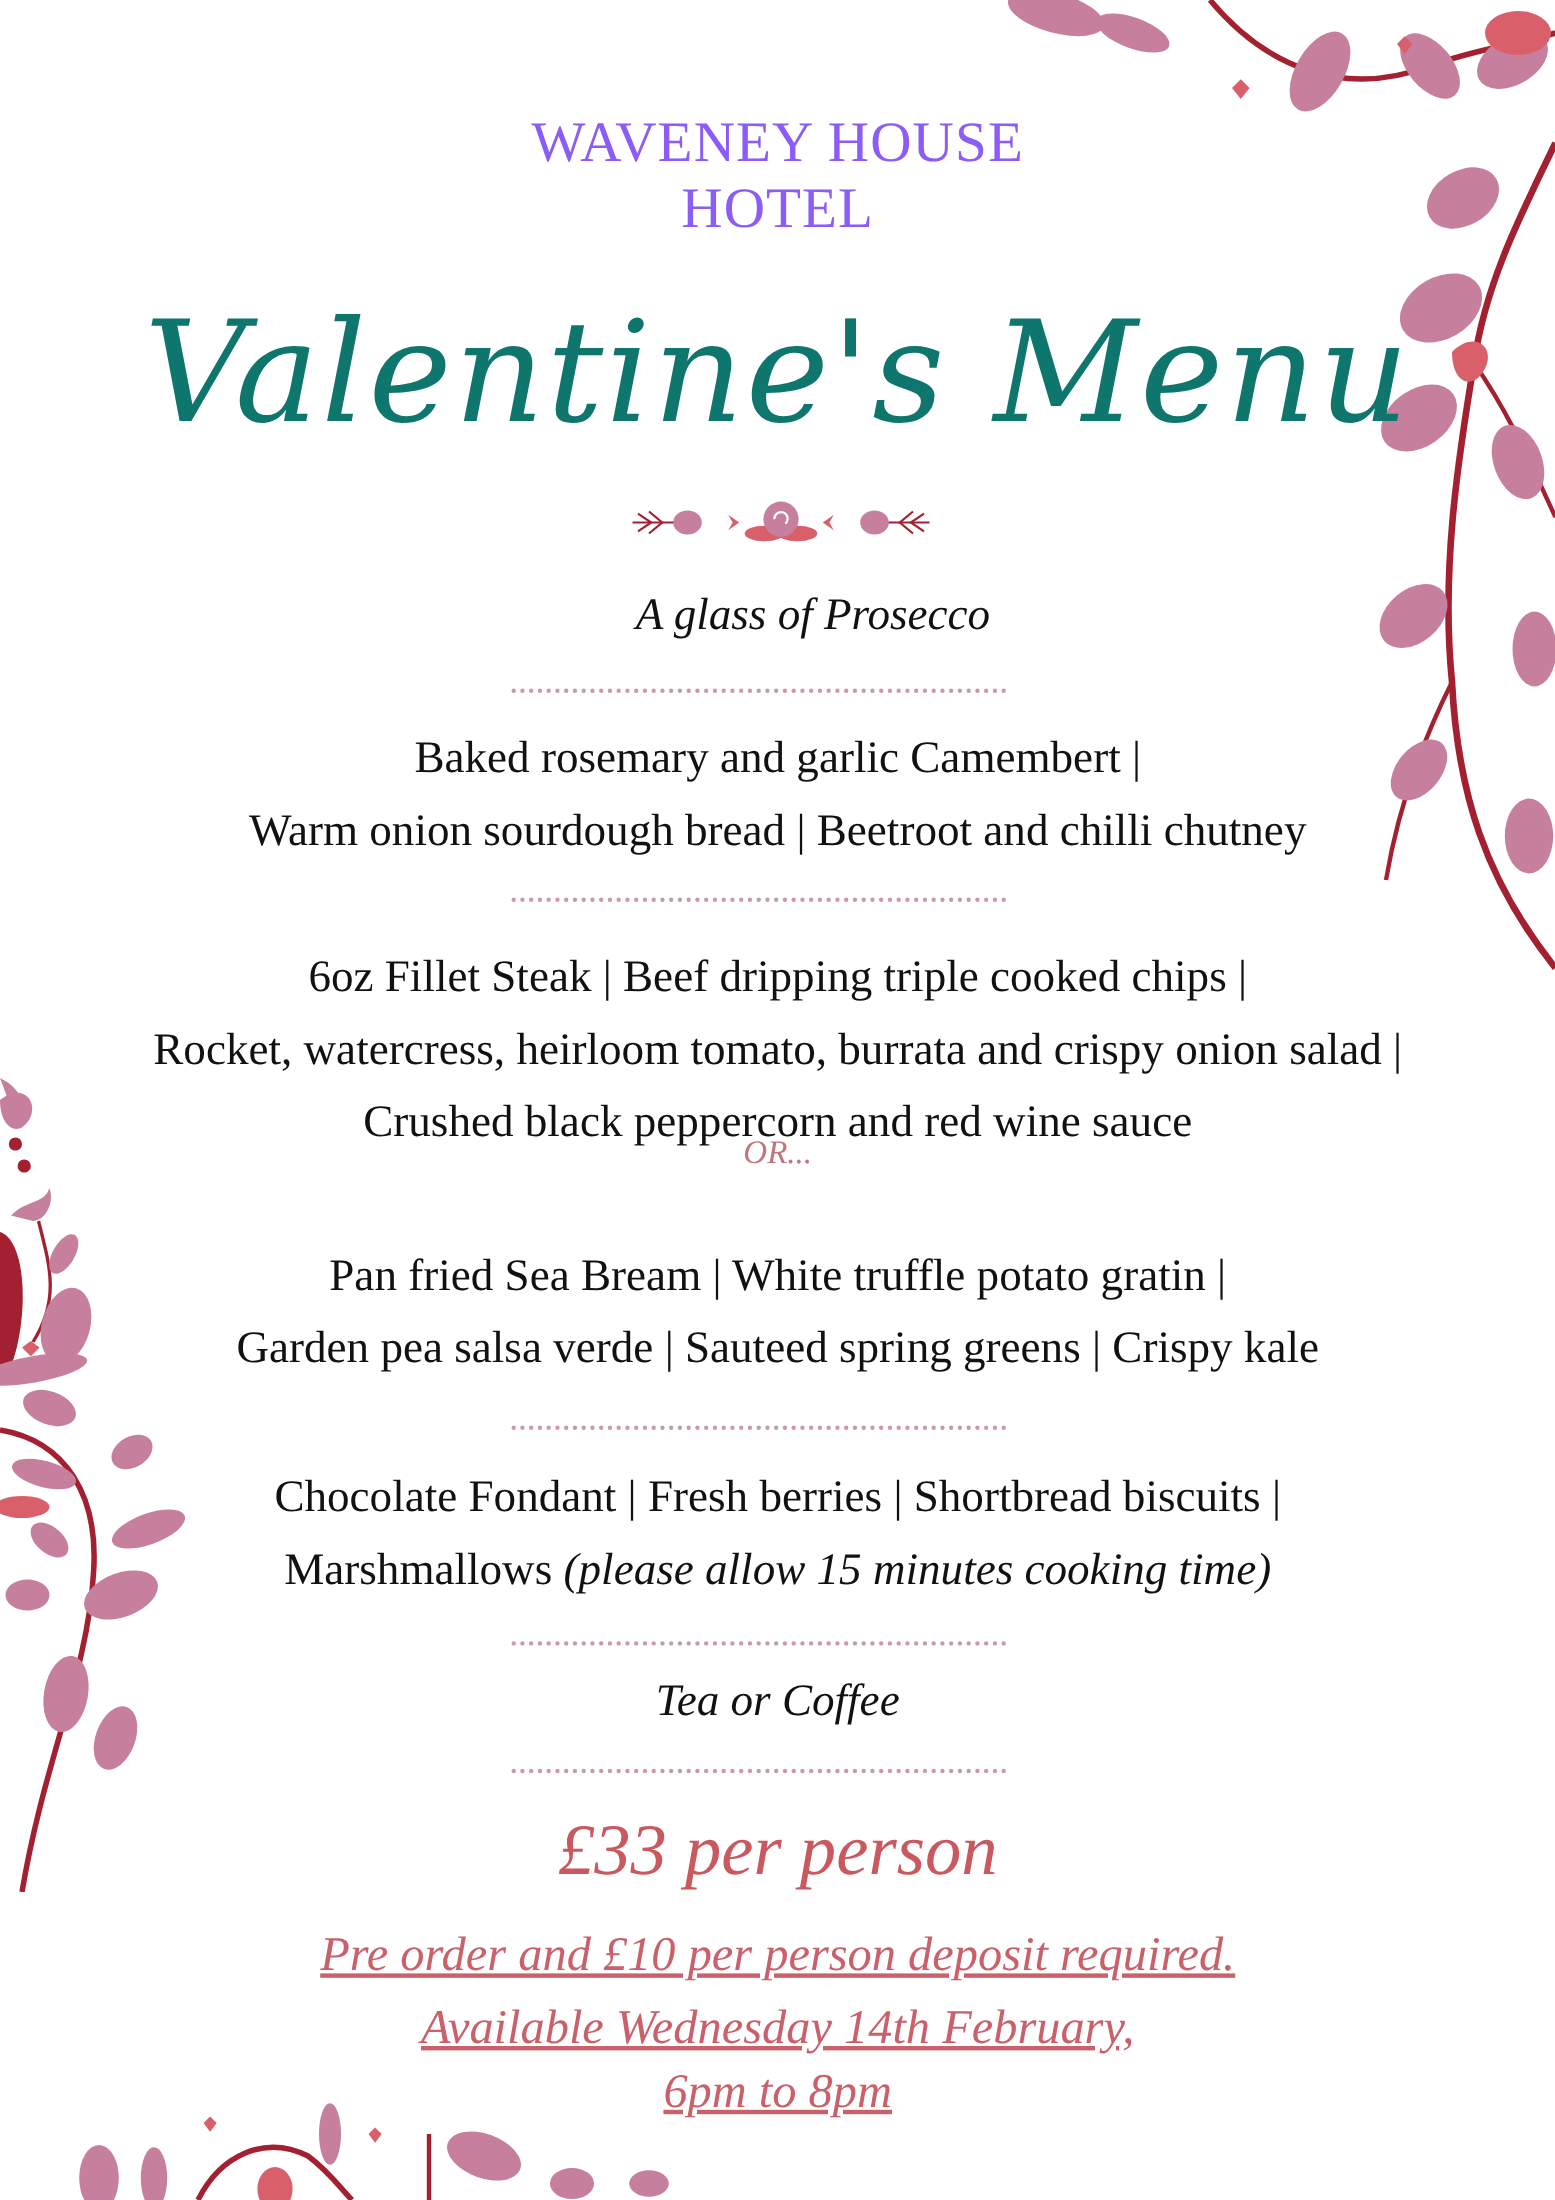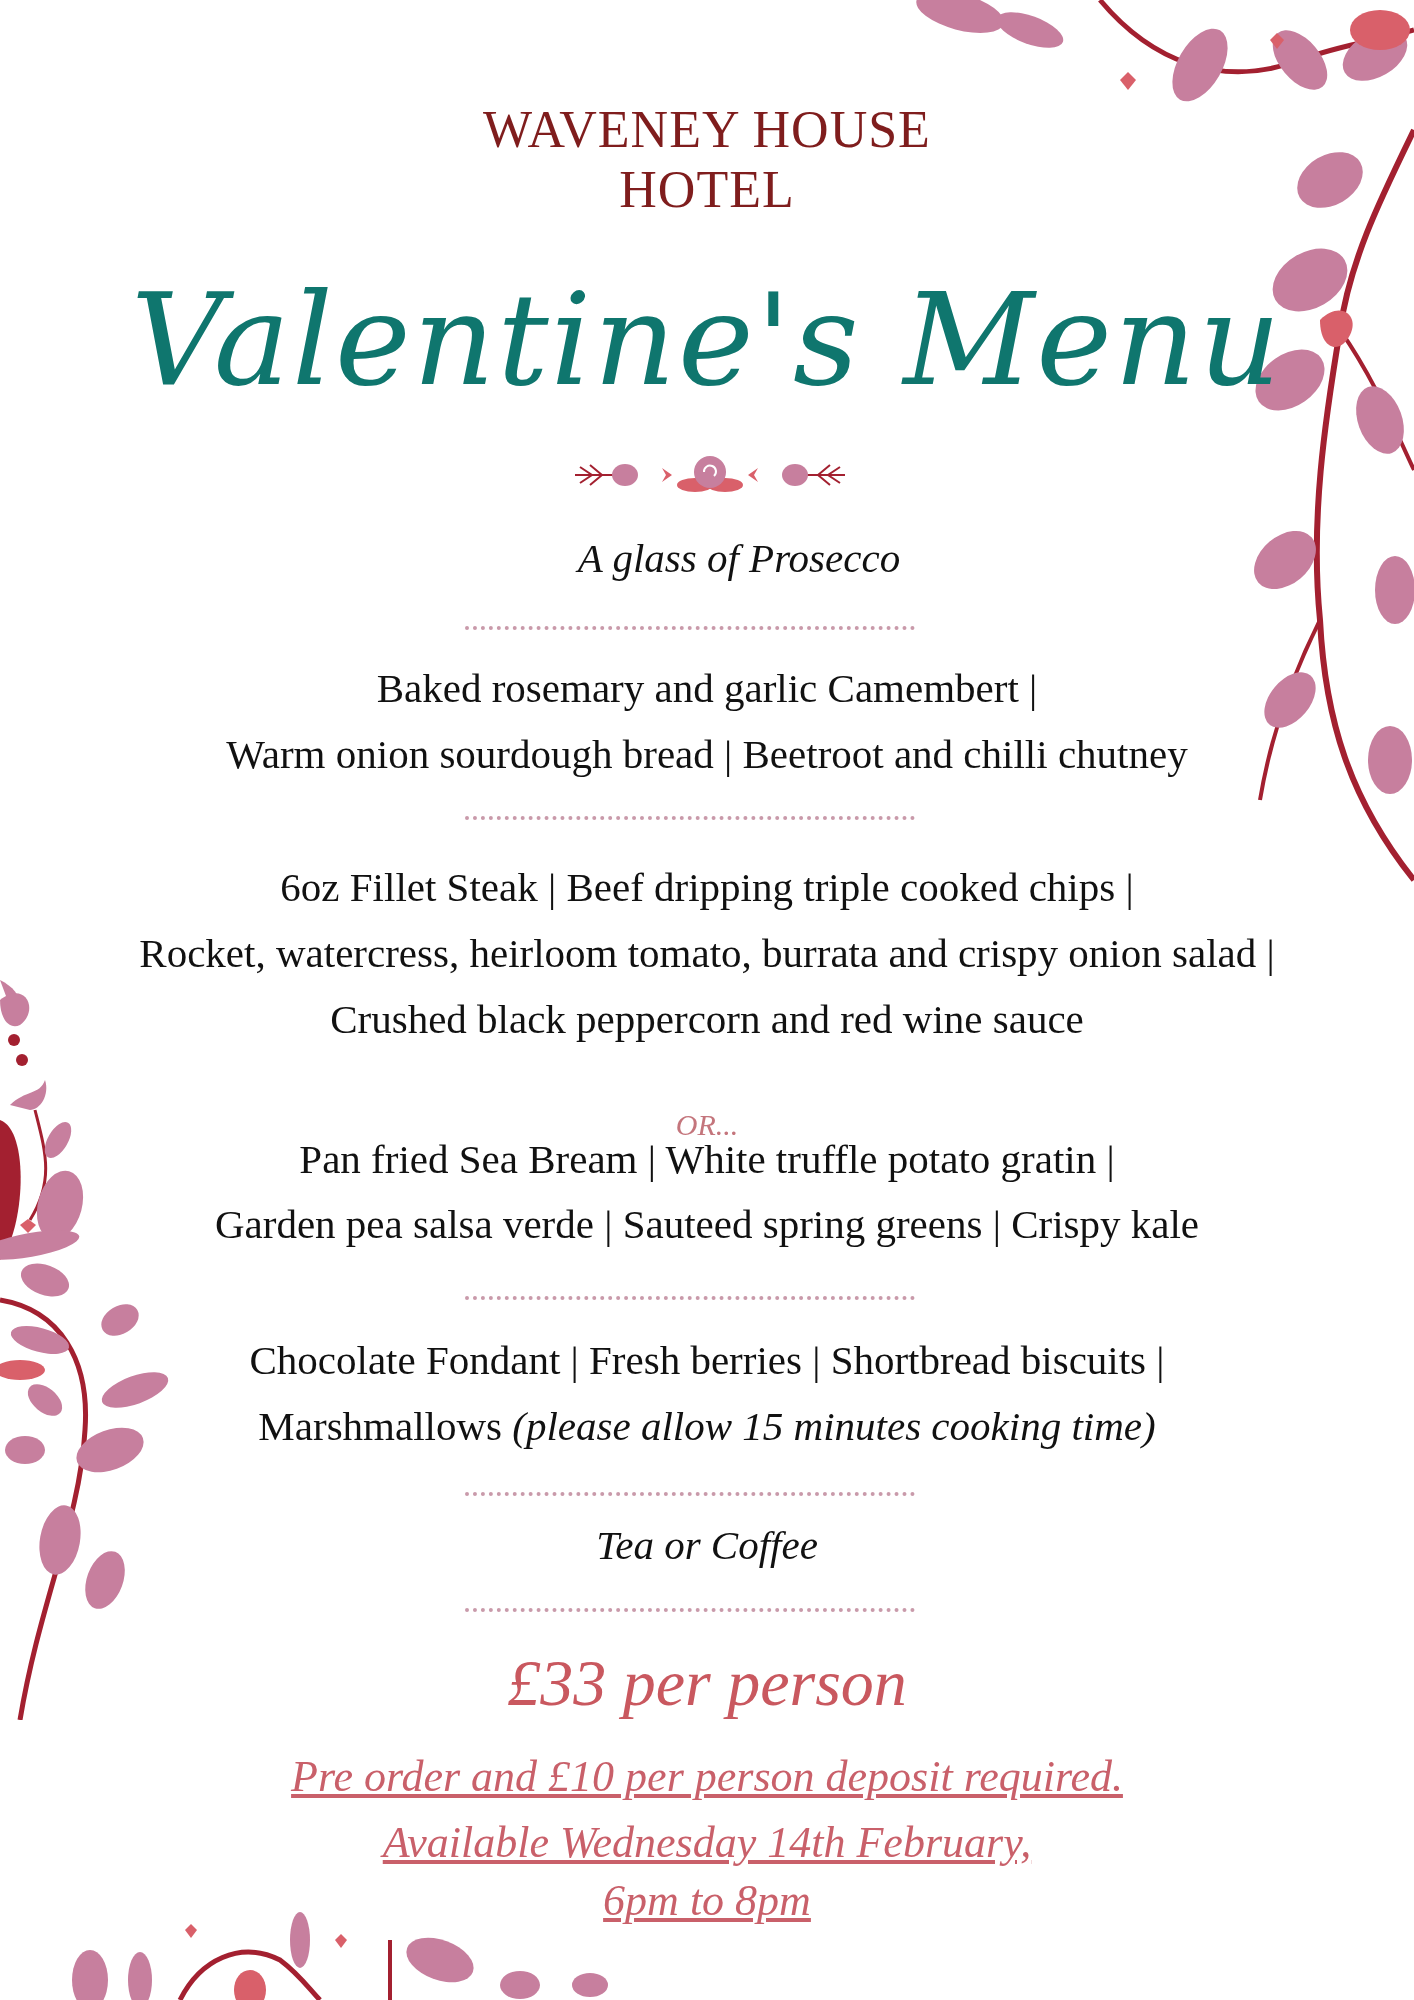"WAVENEY HOUSE" .hotel { color: #7f1d1d -> #8b5cf6 }
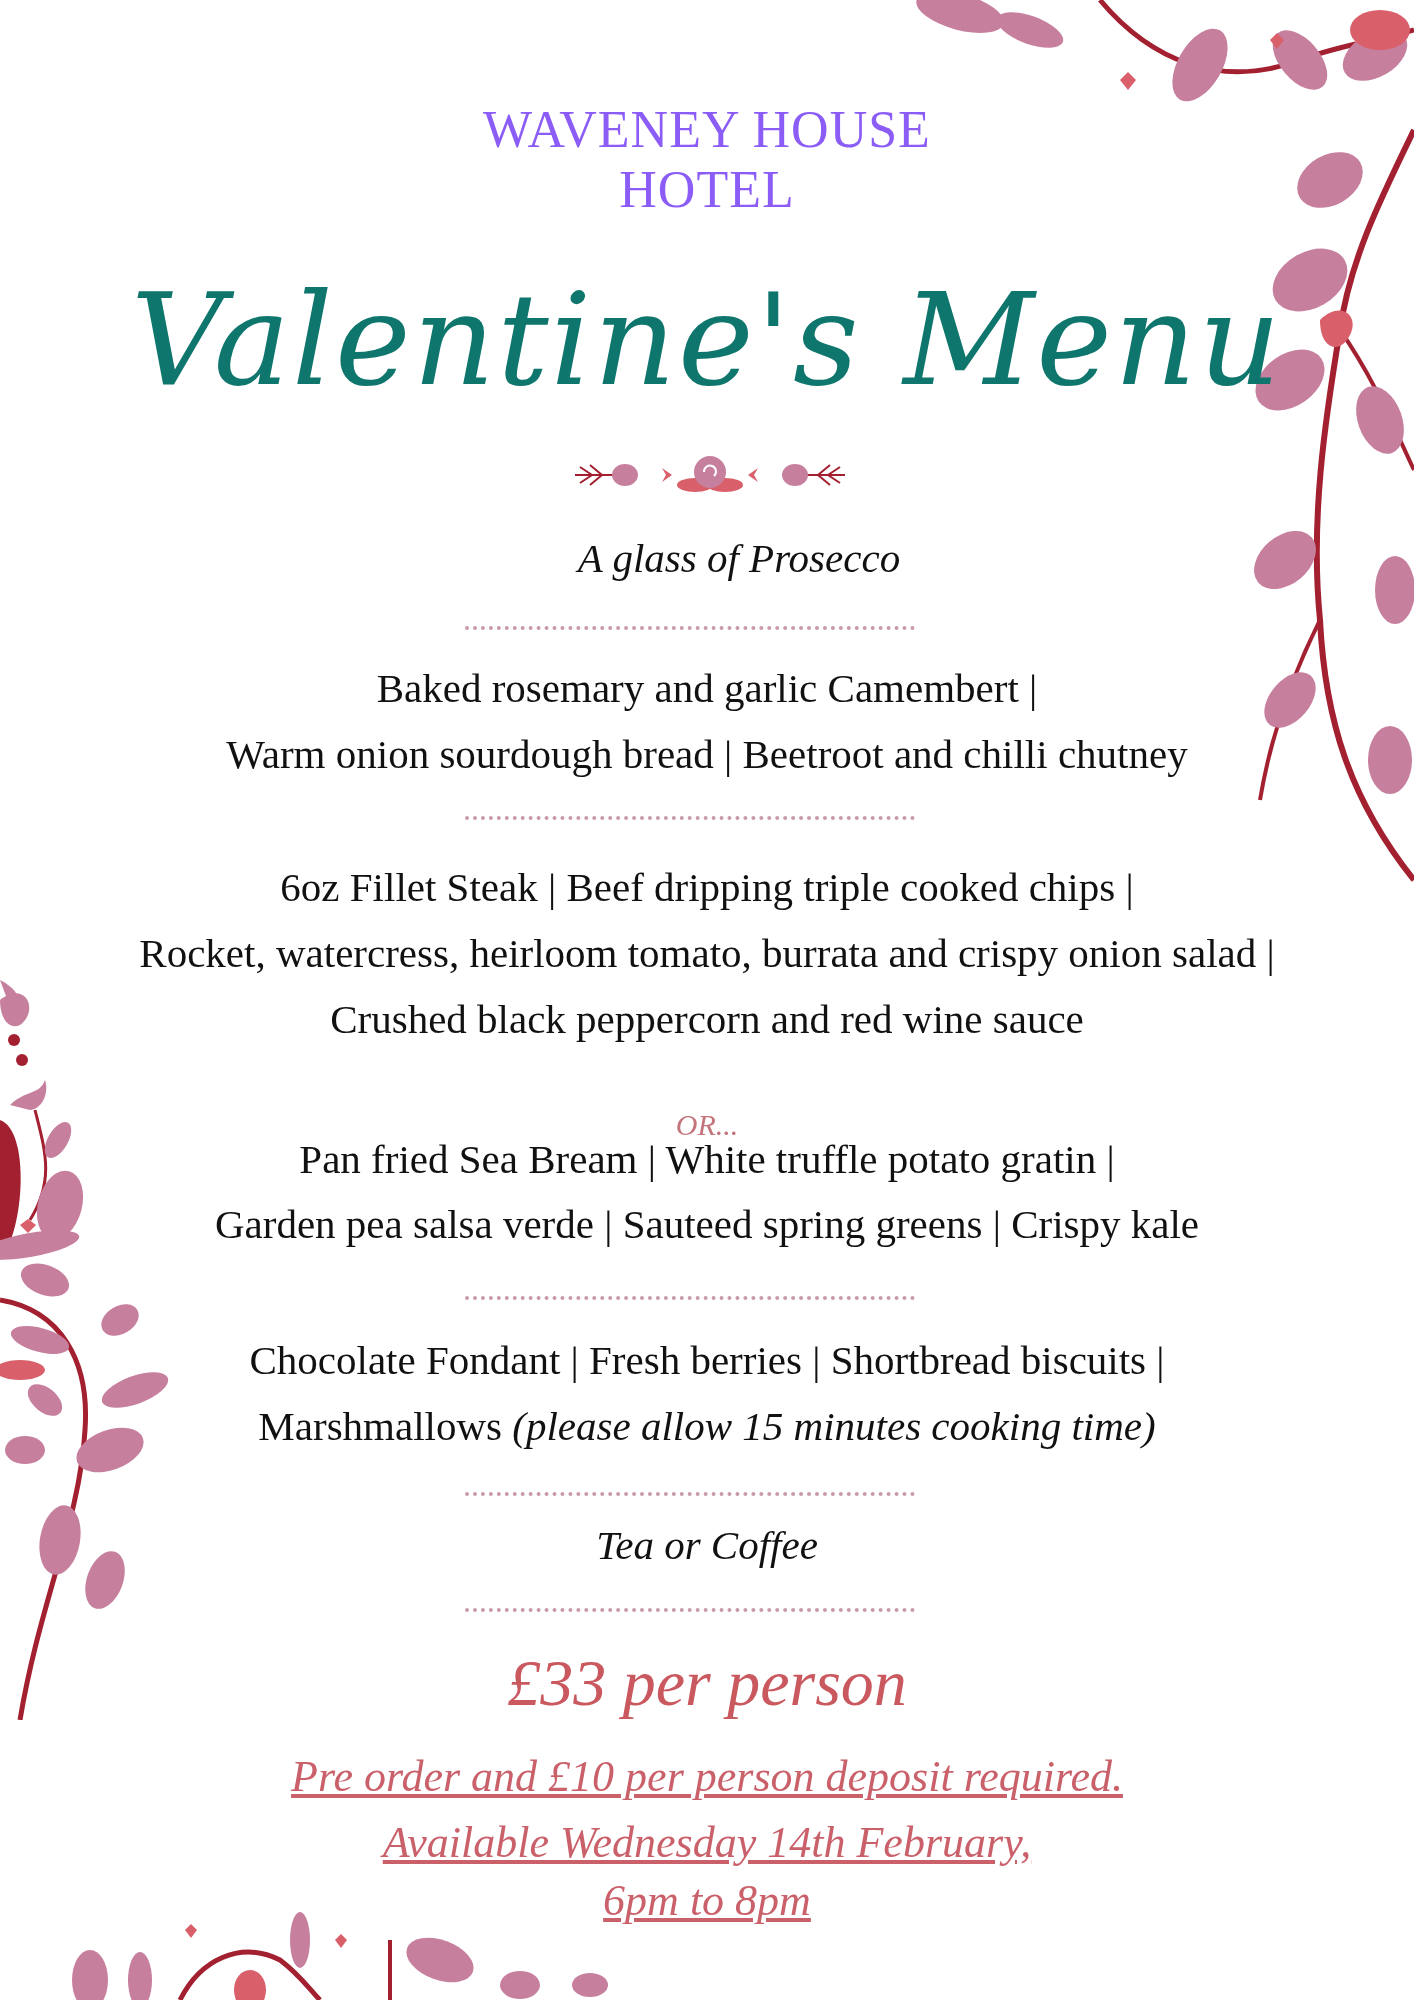"OR..." div.abs { top: 1108px -> 1031px }
